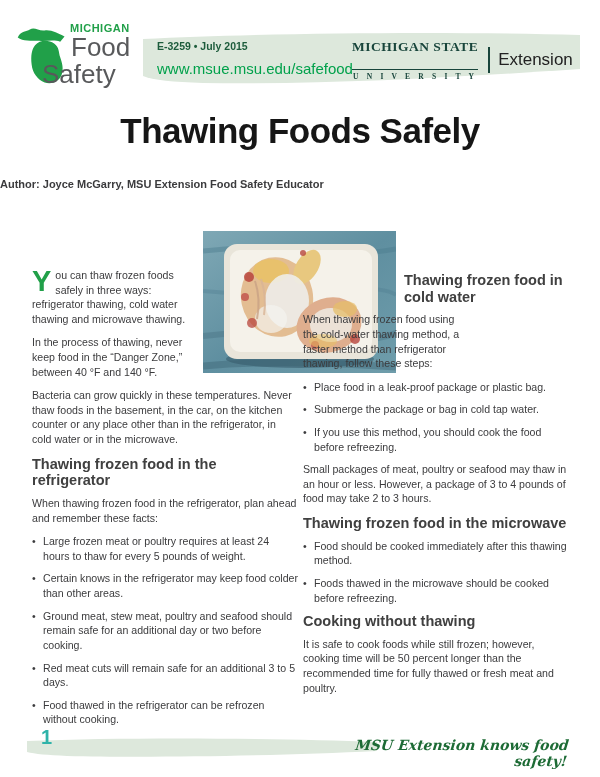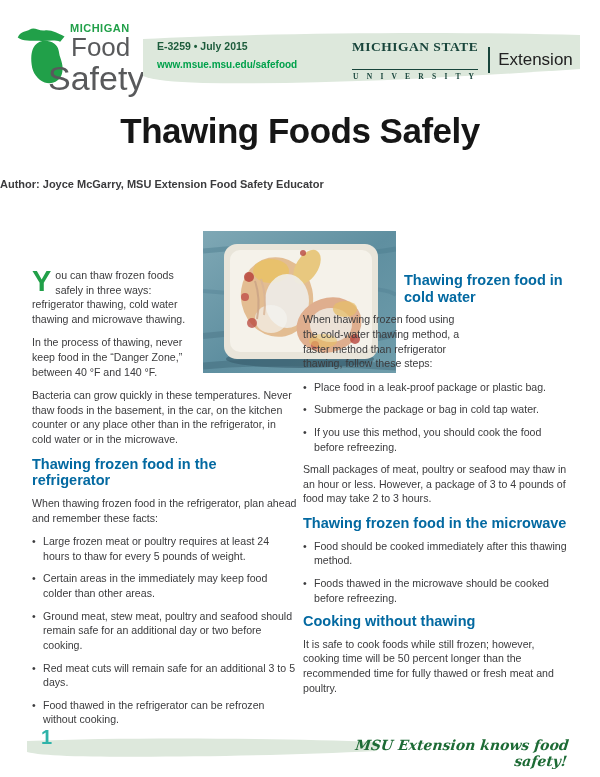"Safety" .logo-safety { font-size: 34px -> 26px; left: 34px -> 28px }
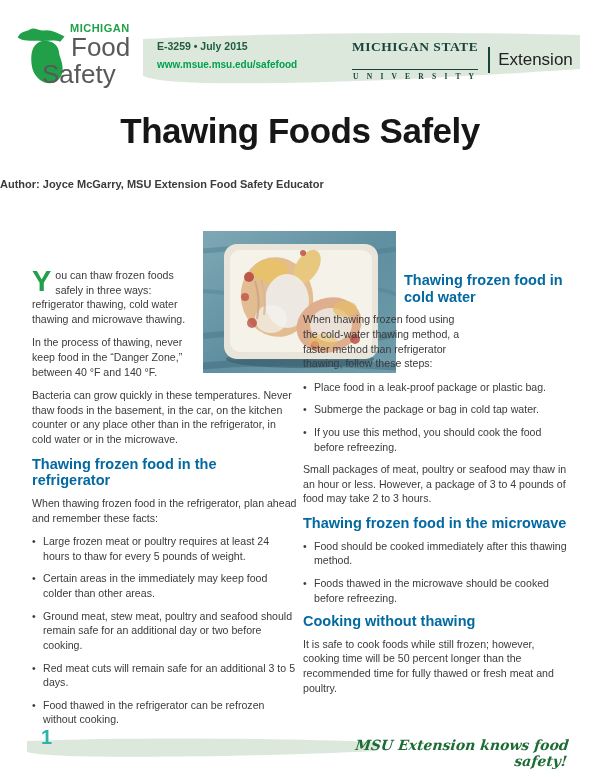"www.msue.msu.edu/safefood" .band-url { font-size: 10px -> 15px; font-weight: bold -> normal }
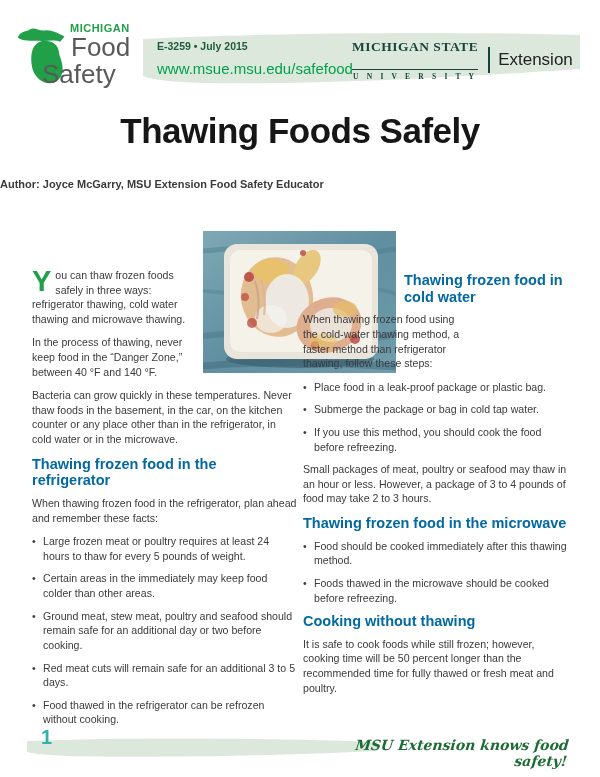"Thawing frozen food in cold" h2 { color: #0369a1 -> #404040 }
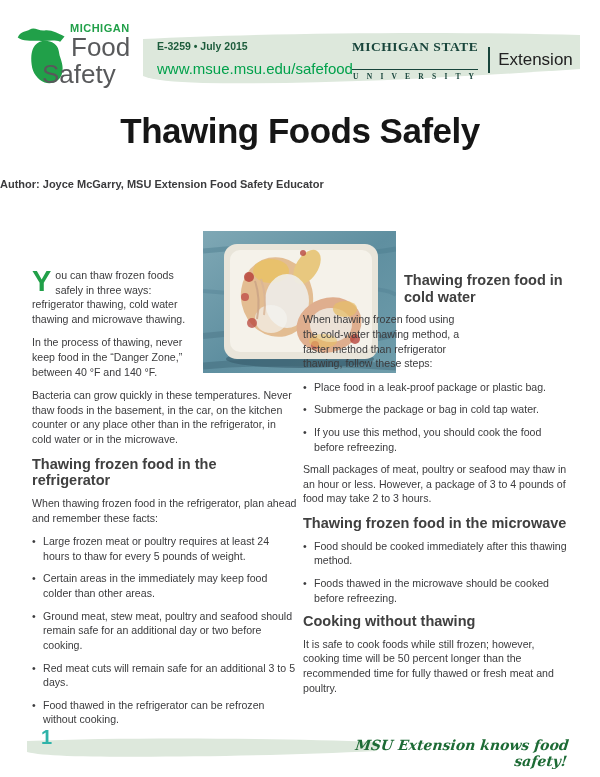"Certain areas in the immediately" li { text: areas in the immediately -> knows in the refrigerator }
